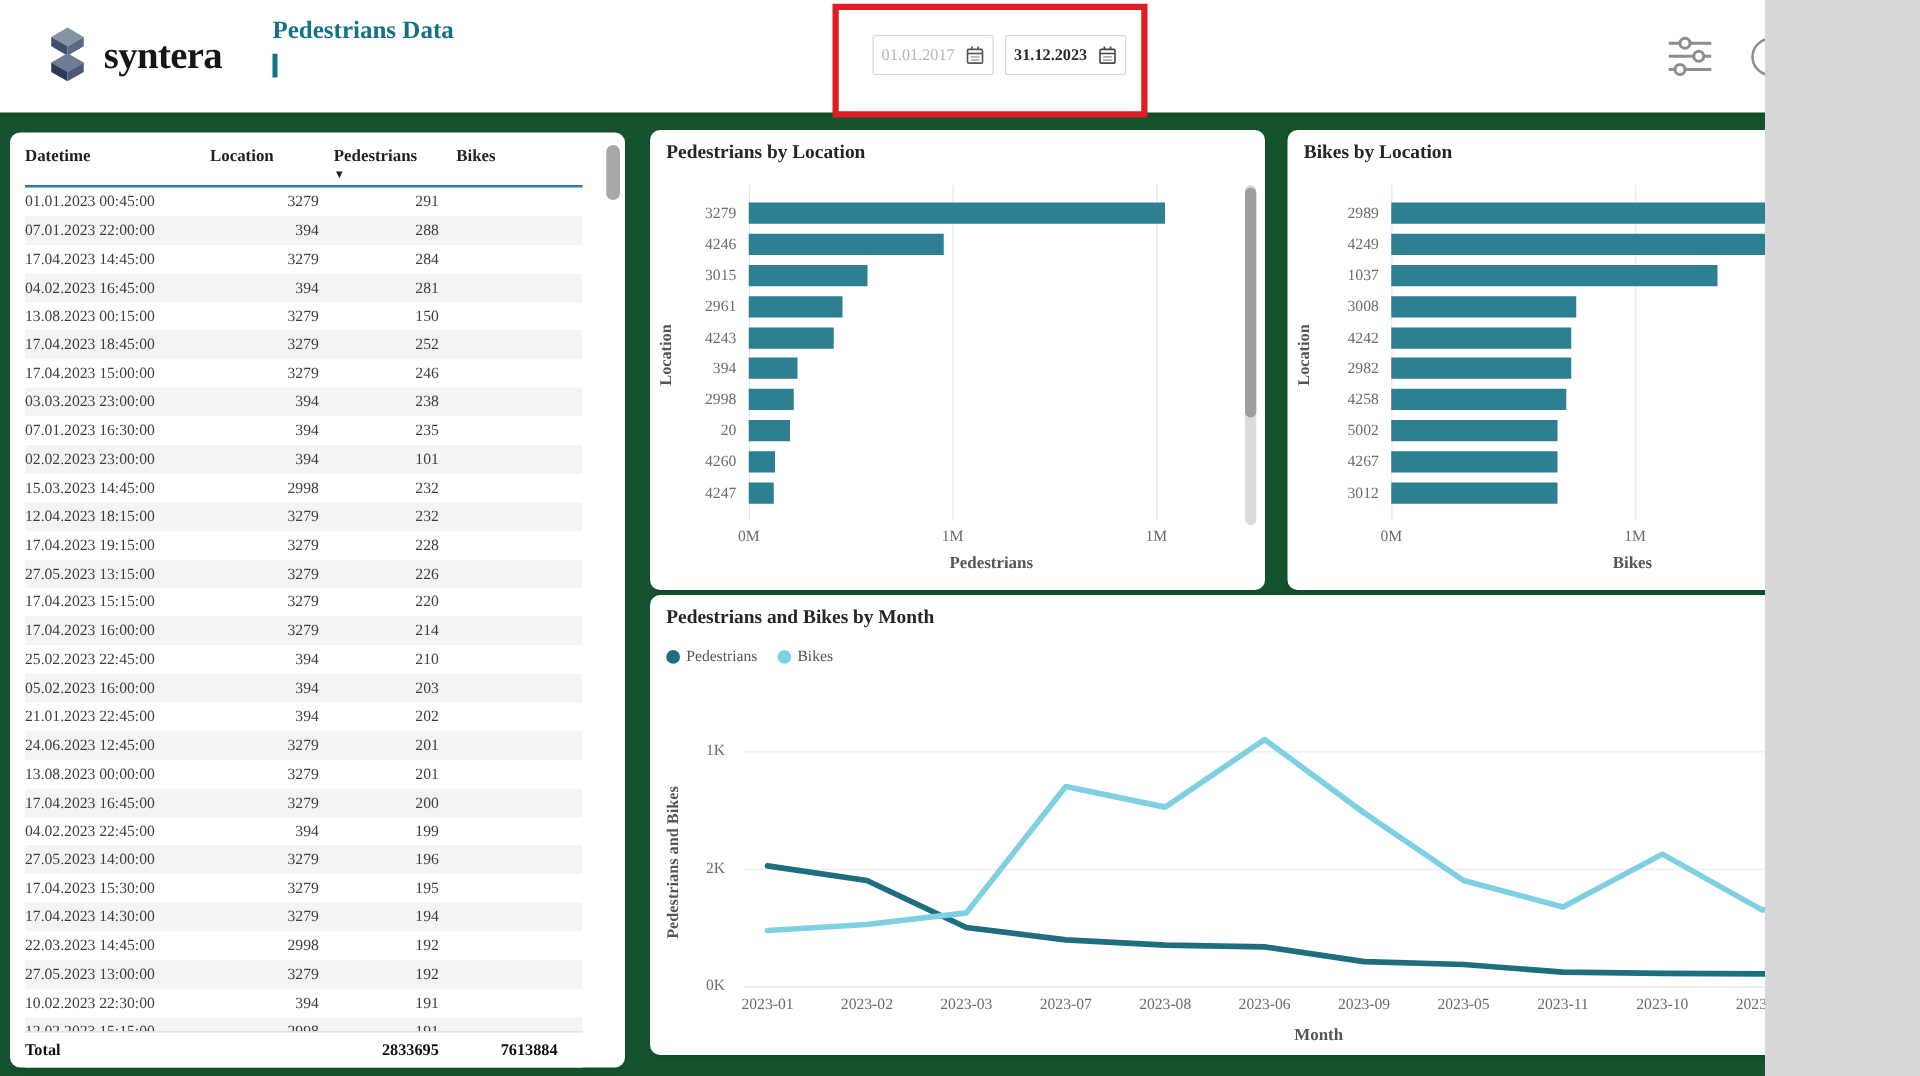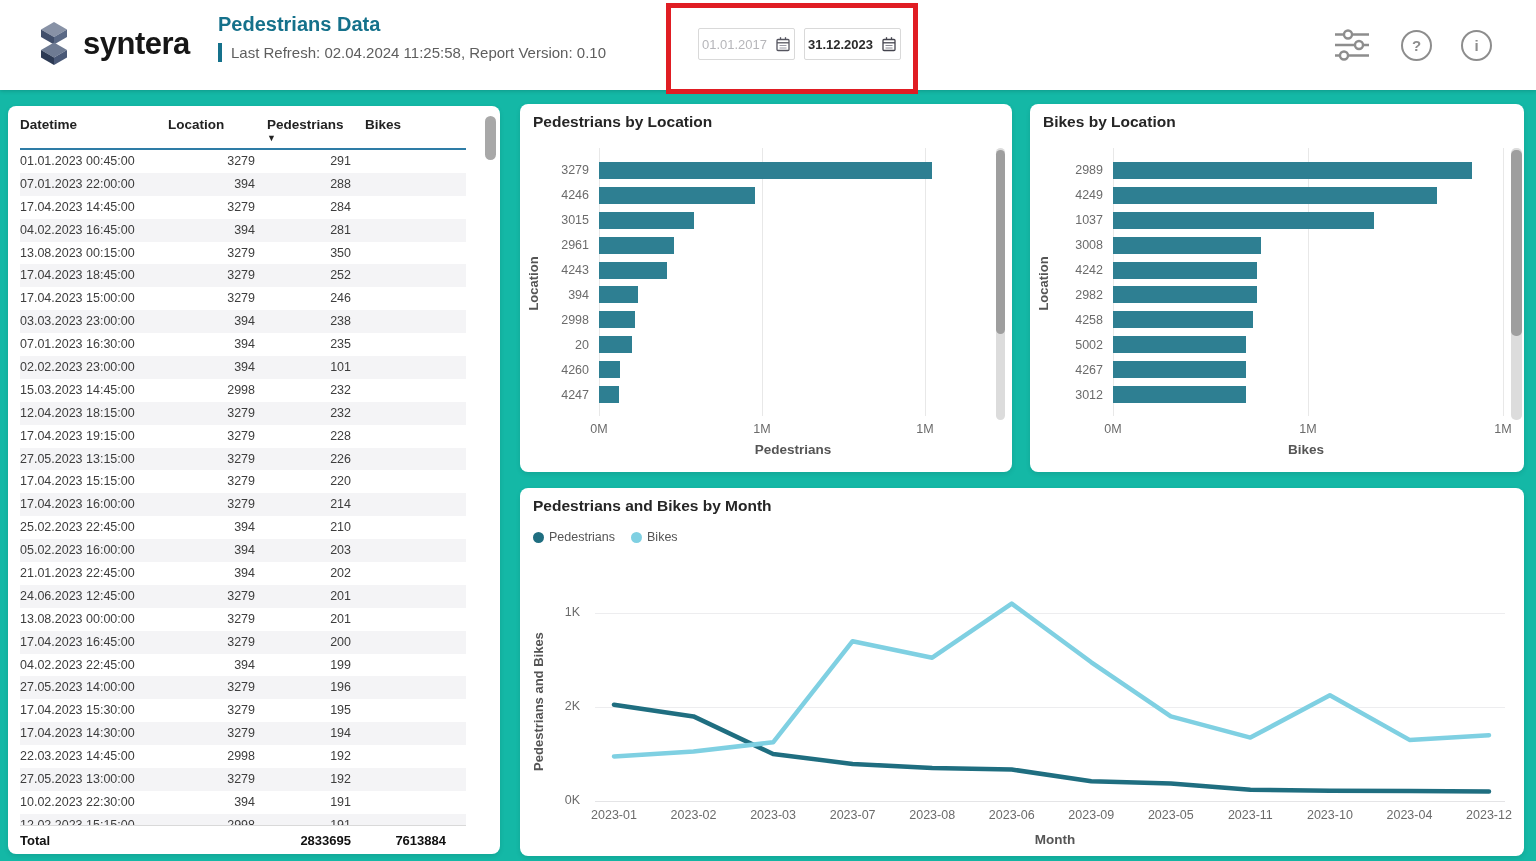"syntera" .page { background: #14b8a6 -> #14532d; font-family: Liberation Sans, sans-serif -> Liberation Serif, serif; width: 1536px -> 1412px }
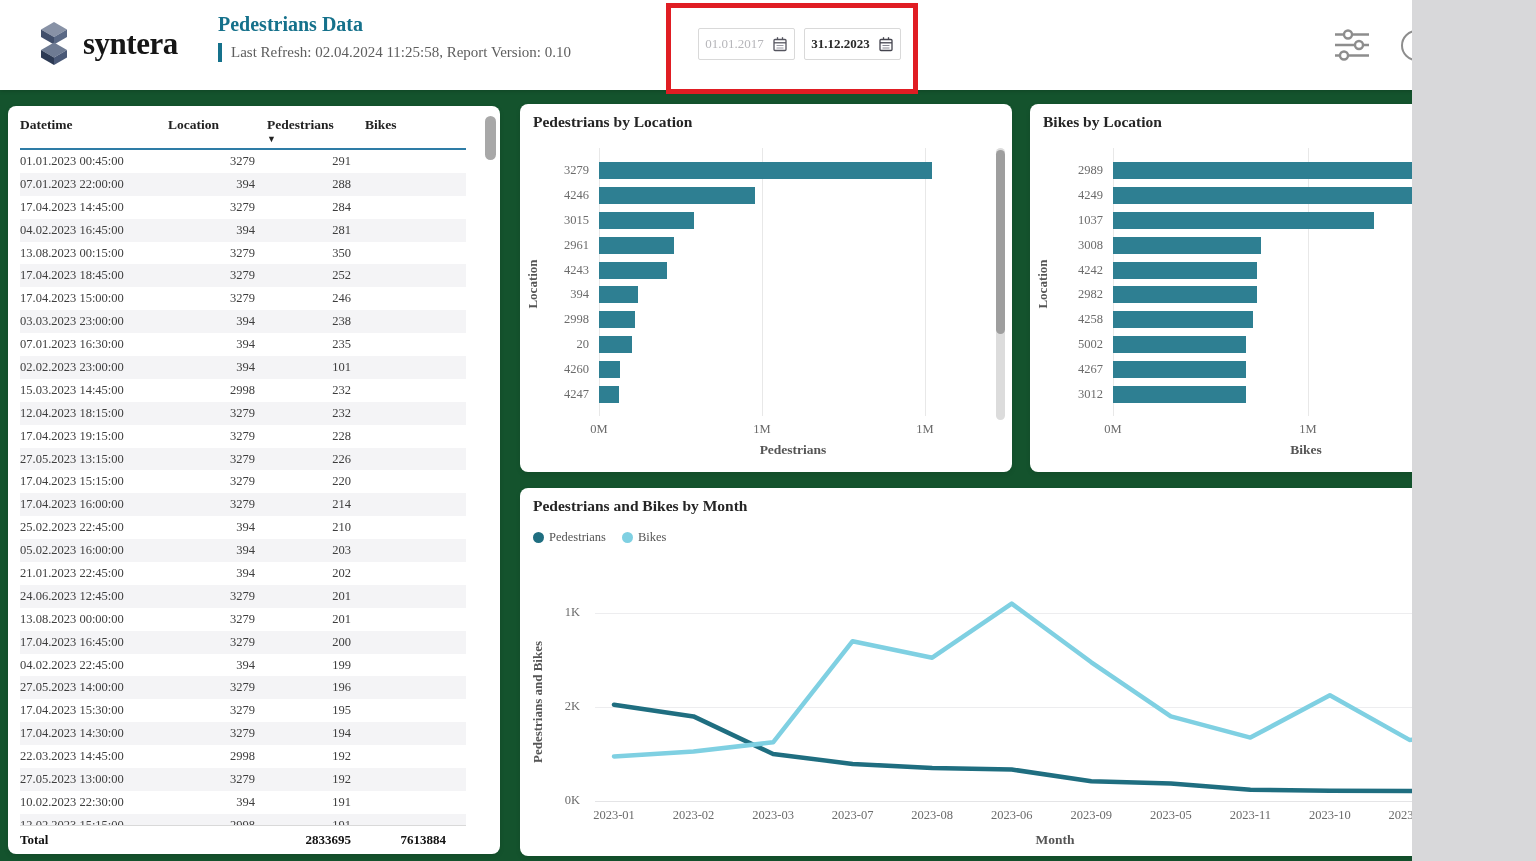"Last Refresh: 02.04.2024 11:25:58," span.subtitle-text { html: <span>Last Refresh: 02.04.2024 11:25:58, Report Version: 0.10</span> -> none }
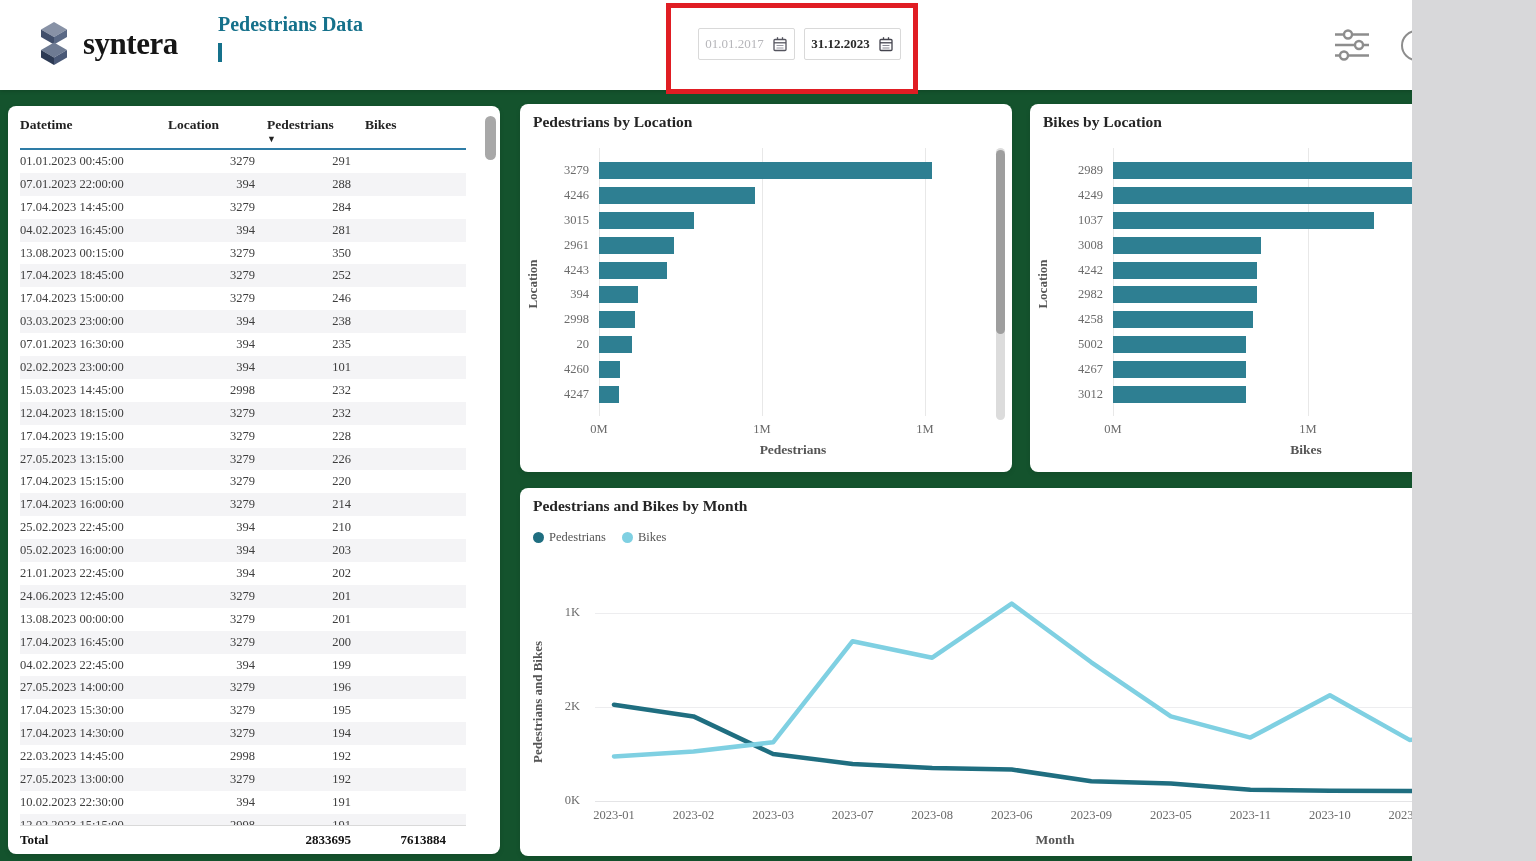"350" span.c2 { text: 350 -> 150 }
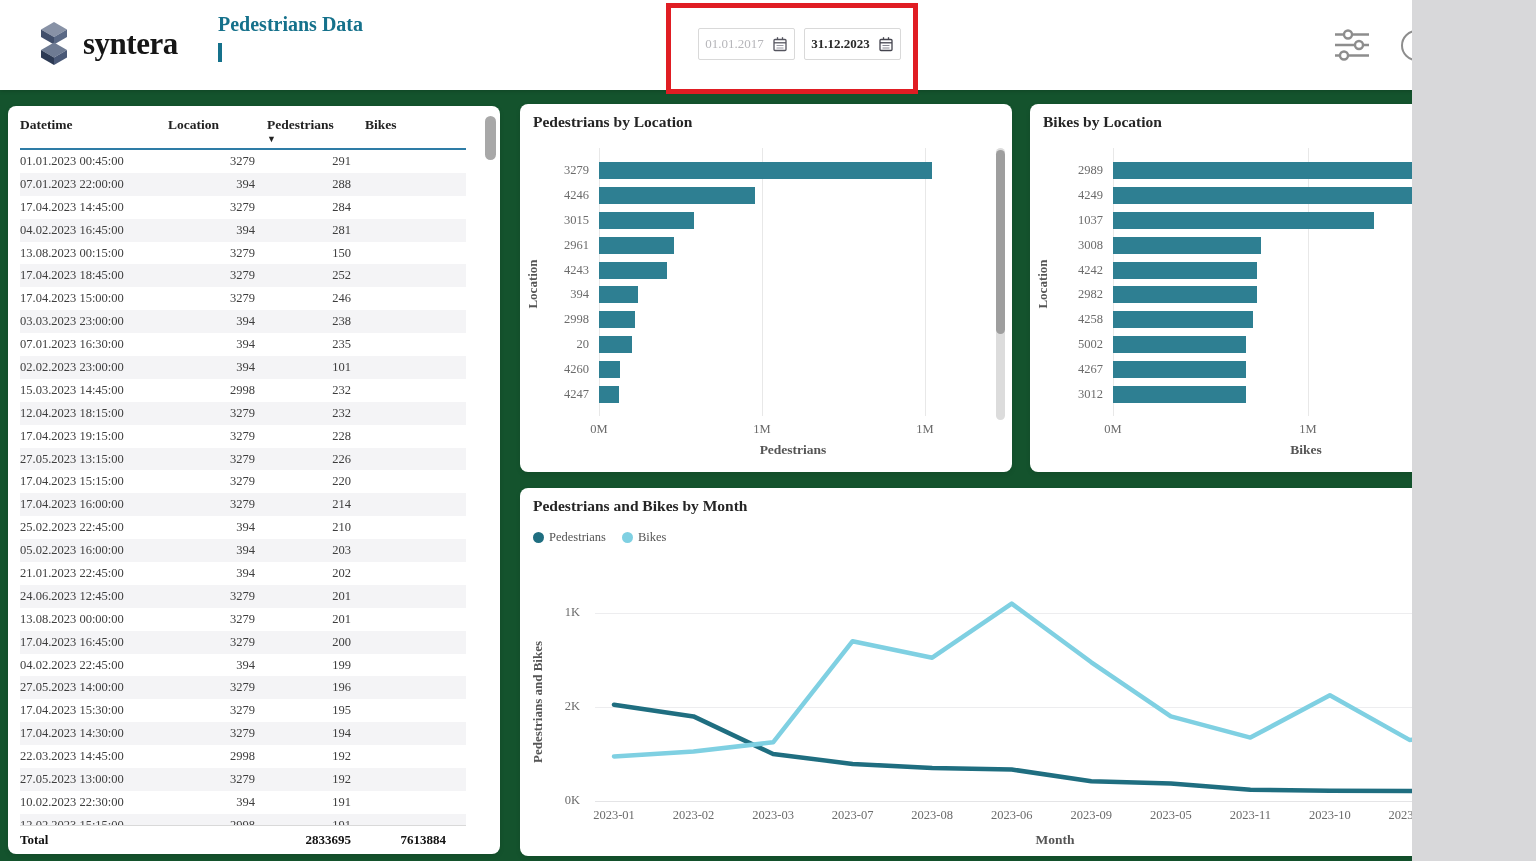"Pedestrians and Bikes by Month" #linechart { top: 488px -> 476px }
